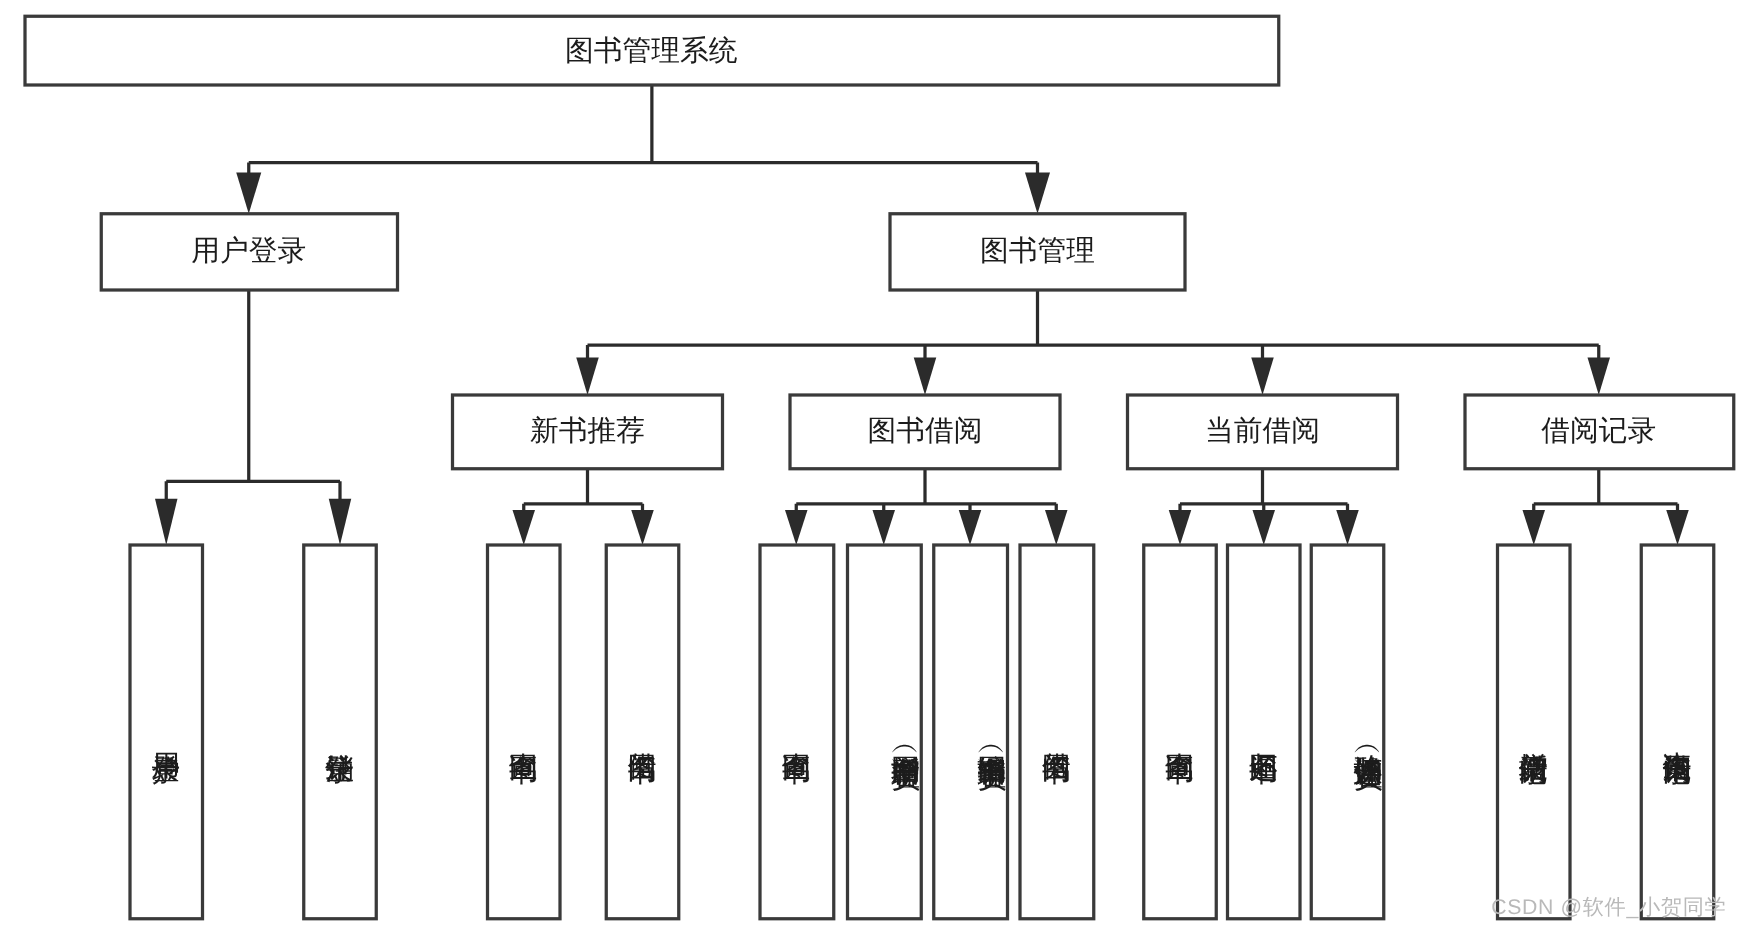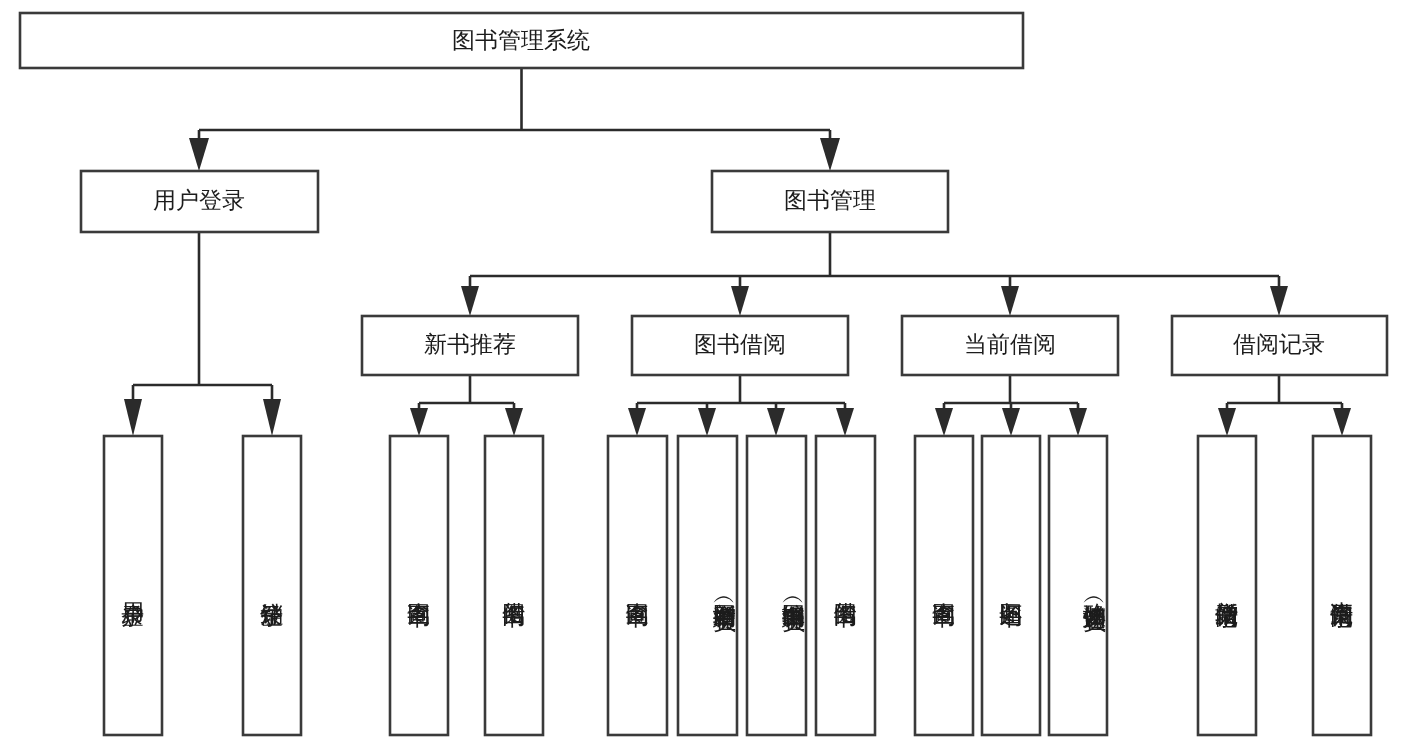"CSDN @软件_小贺同学" div.watermark { html: none -> <div>CSDN @软件_小贺同学</div> }
